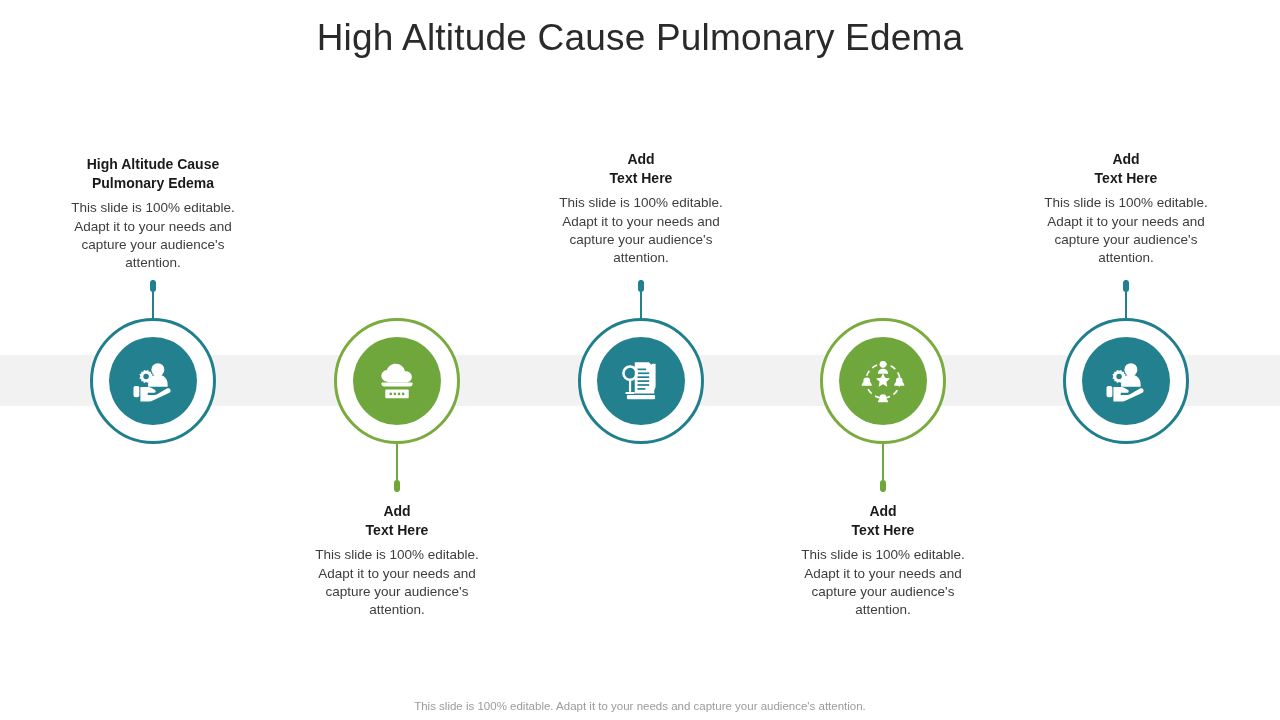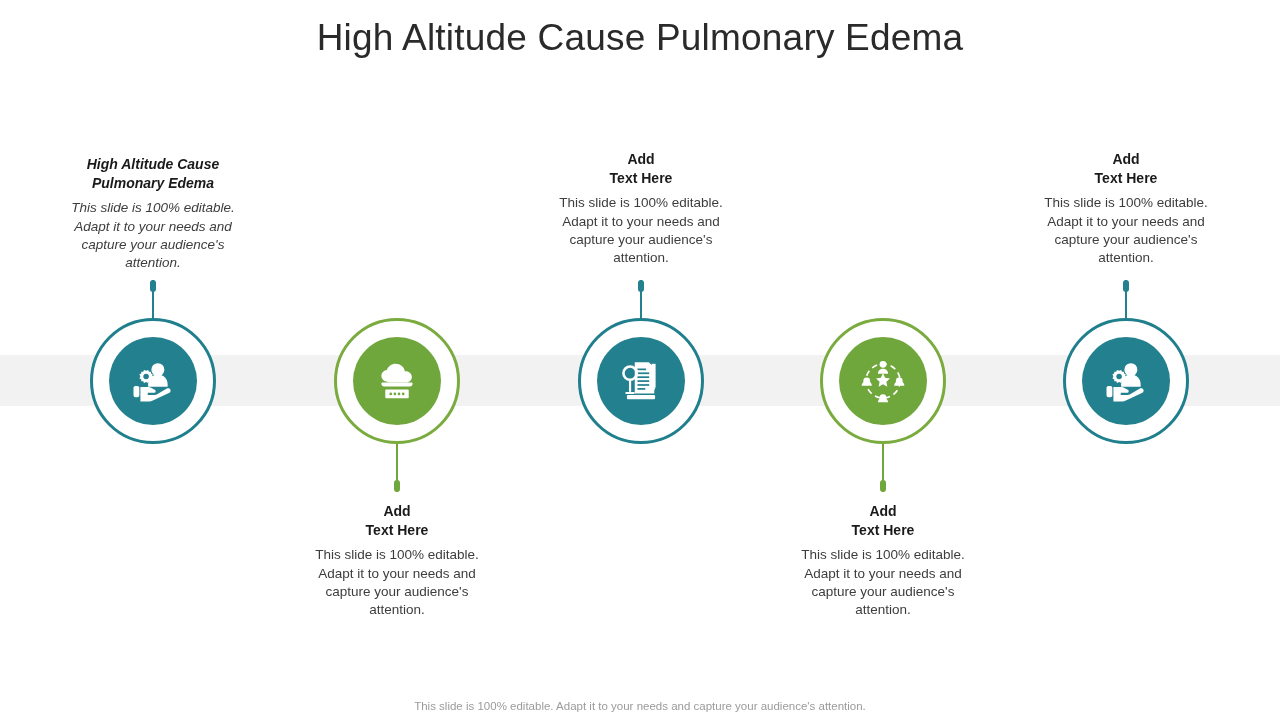"High Altitude Cause" div.node { font-style: italic -> none }
